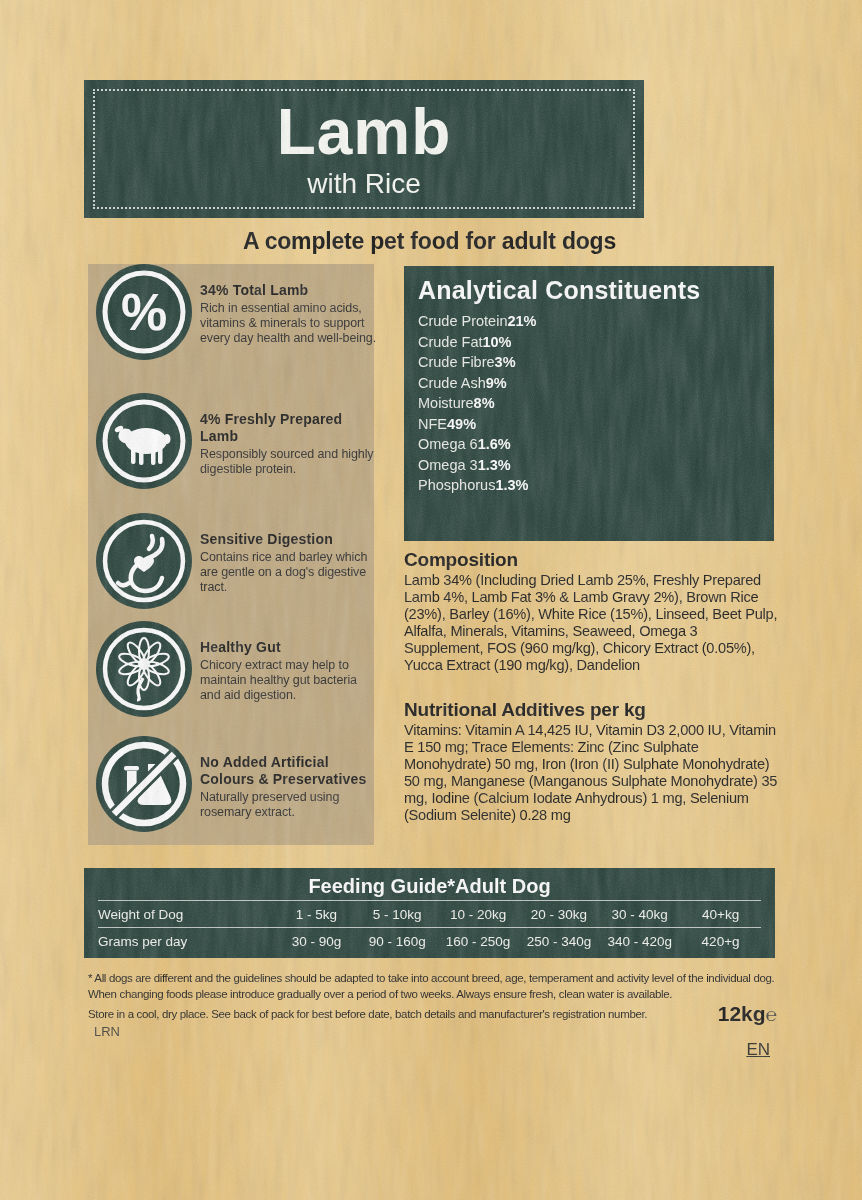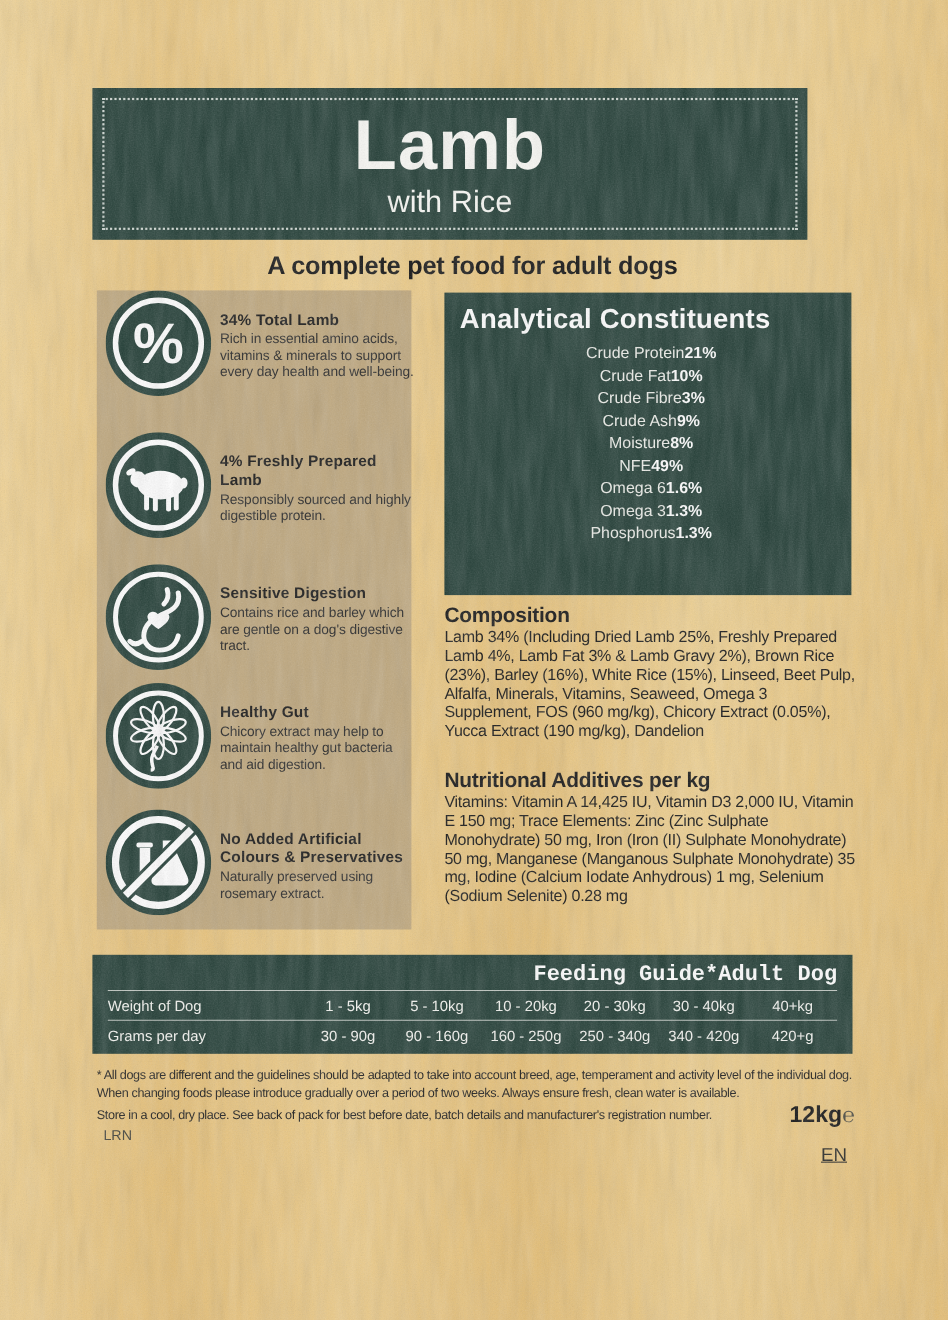"Lamb" .header-box { width: 650px -> 560px }
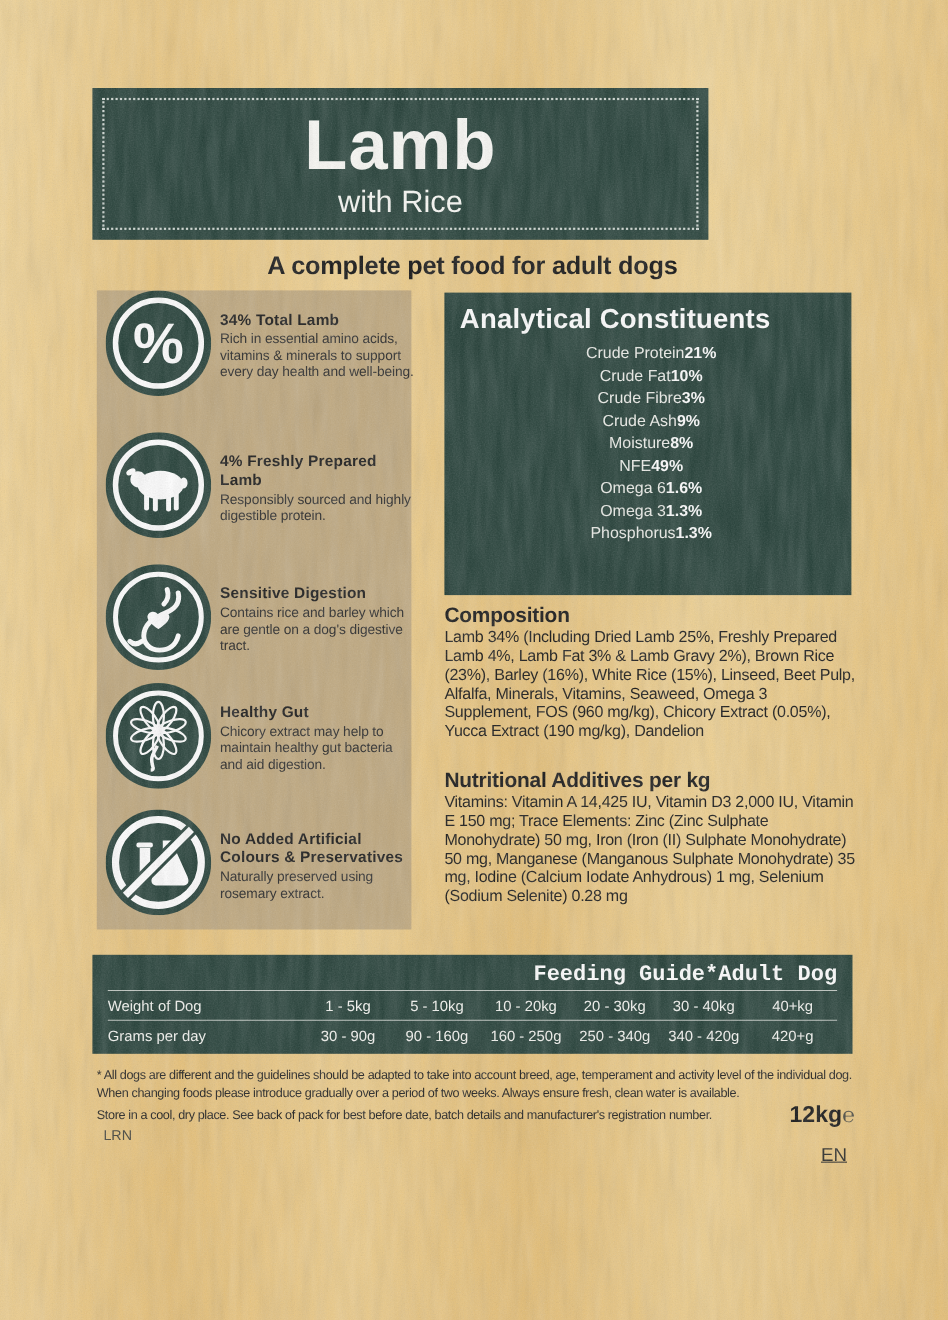"Crude Protein" .a-row { justify-content: center -> flex-start }
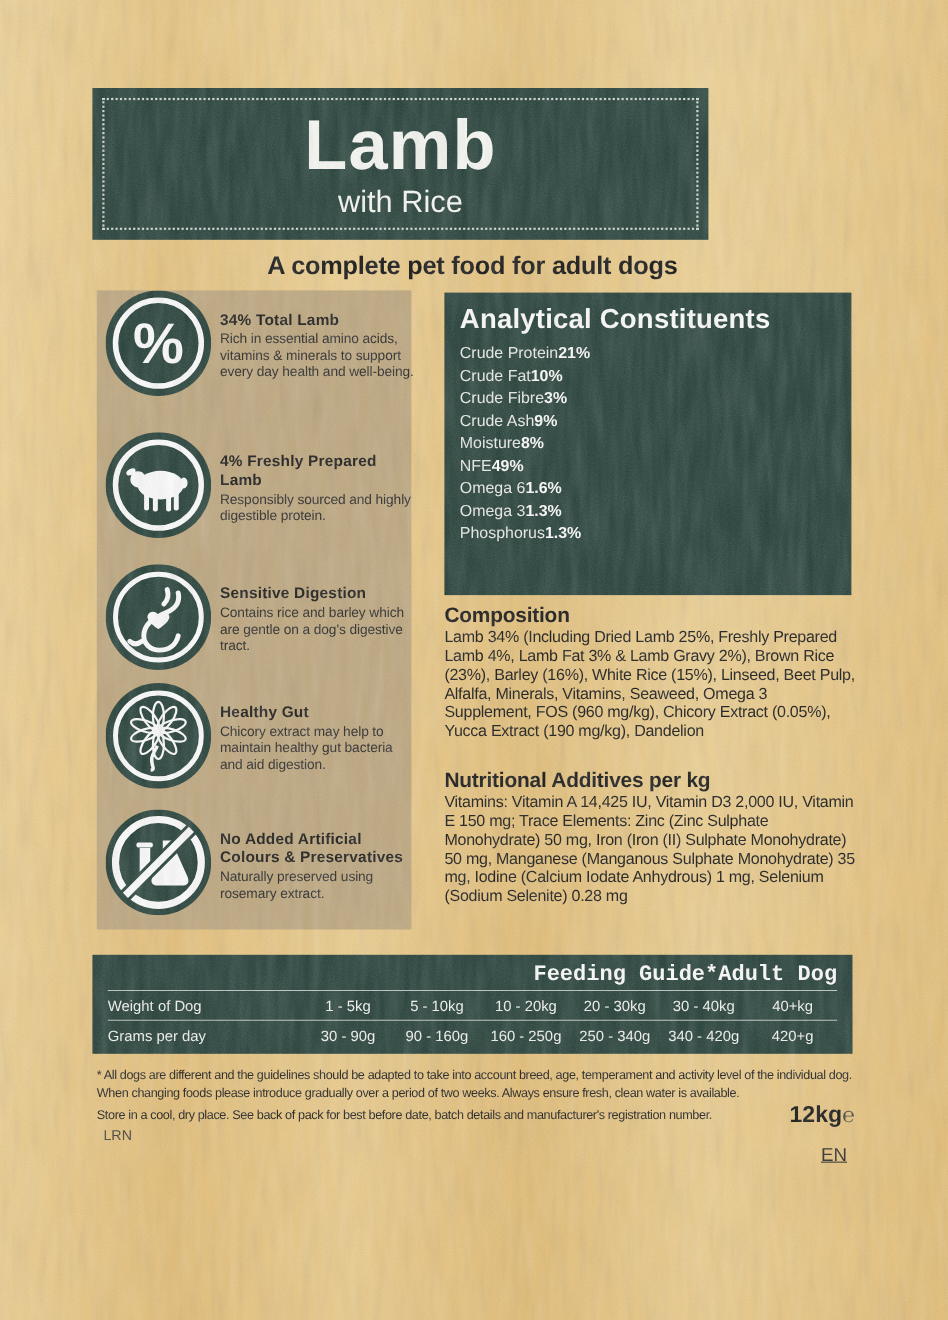"Feeding Guide*" .fg-head { font-family: Liberation Mono, monospace -> none; justify-content: flex-end -> center }
